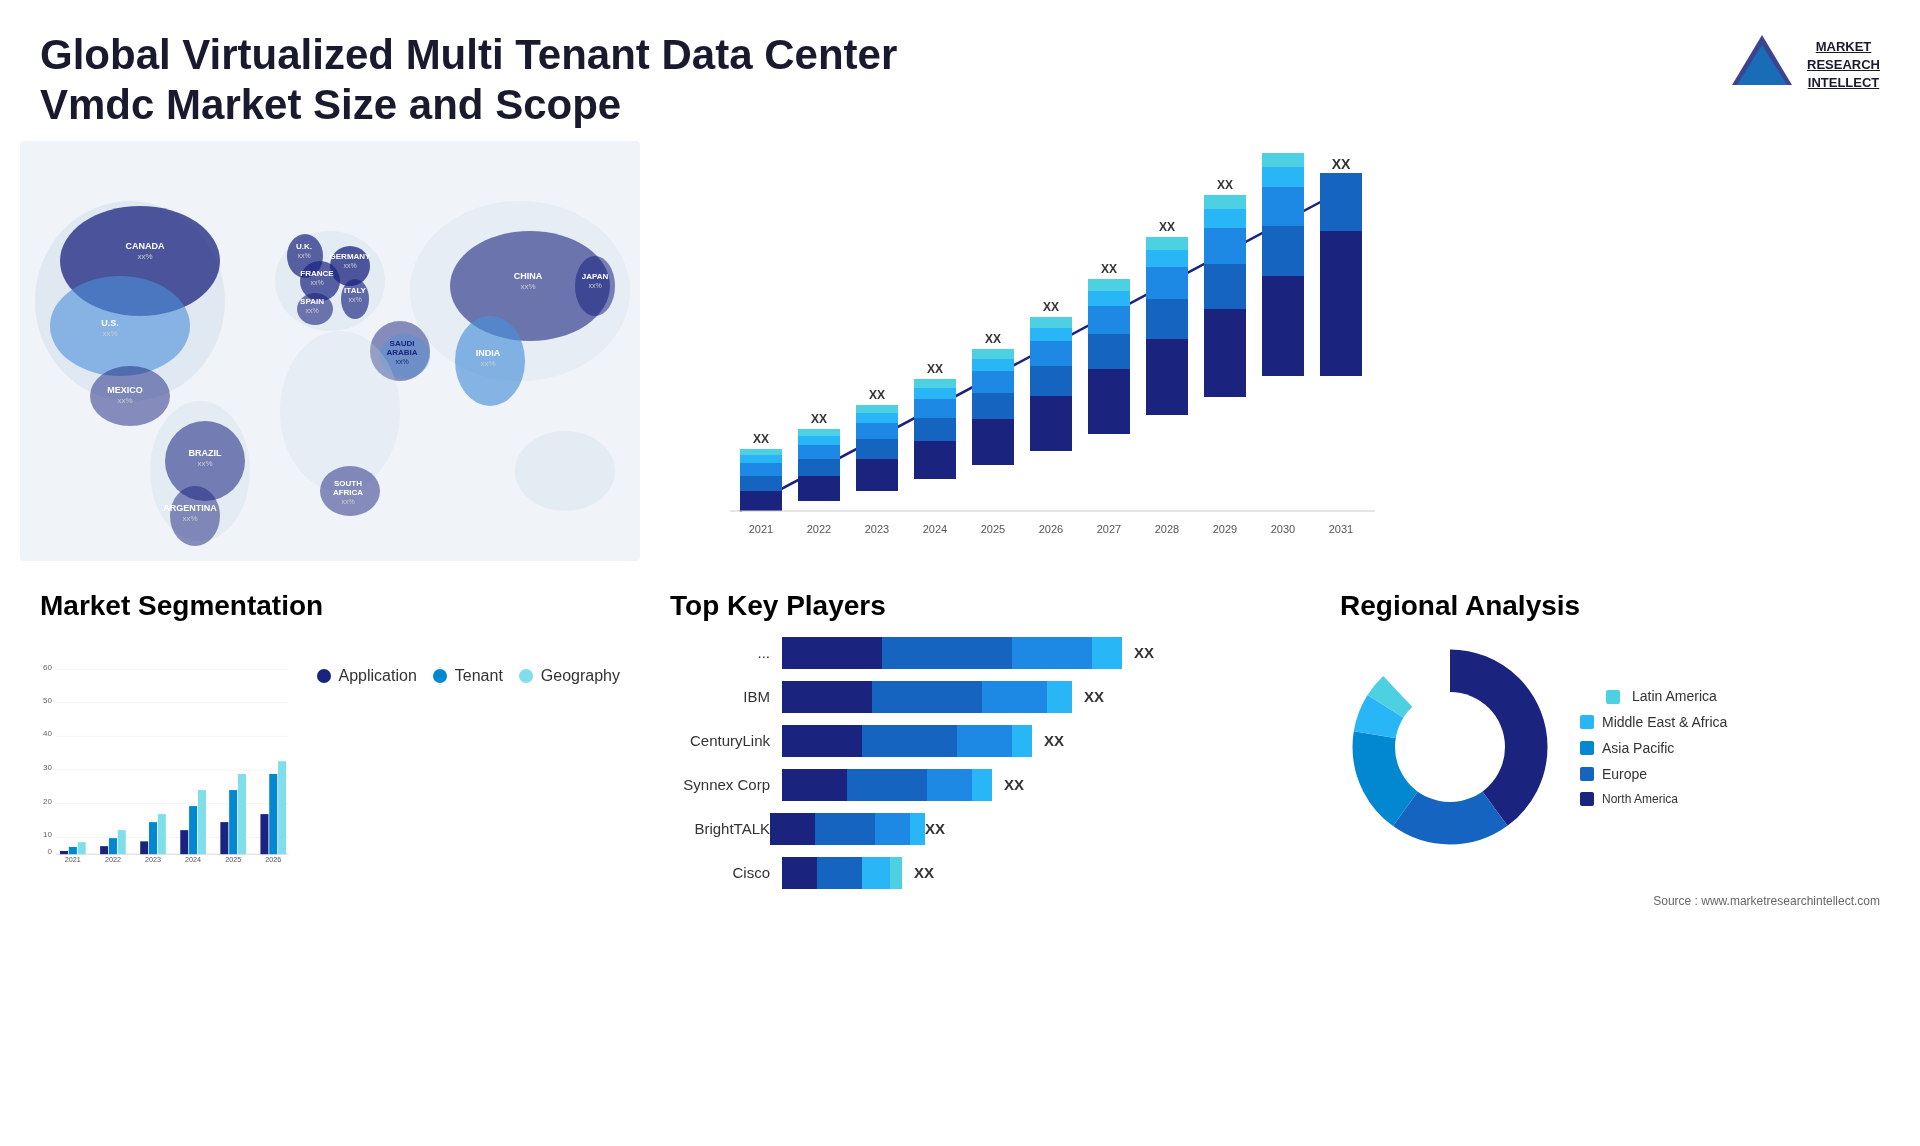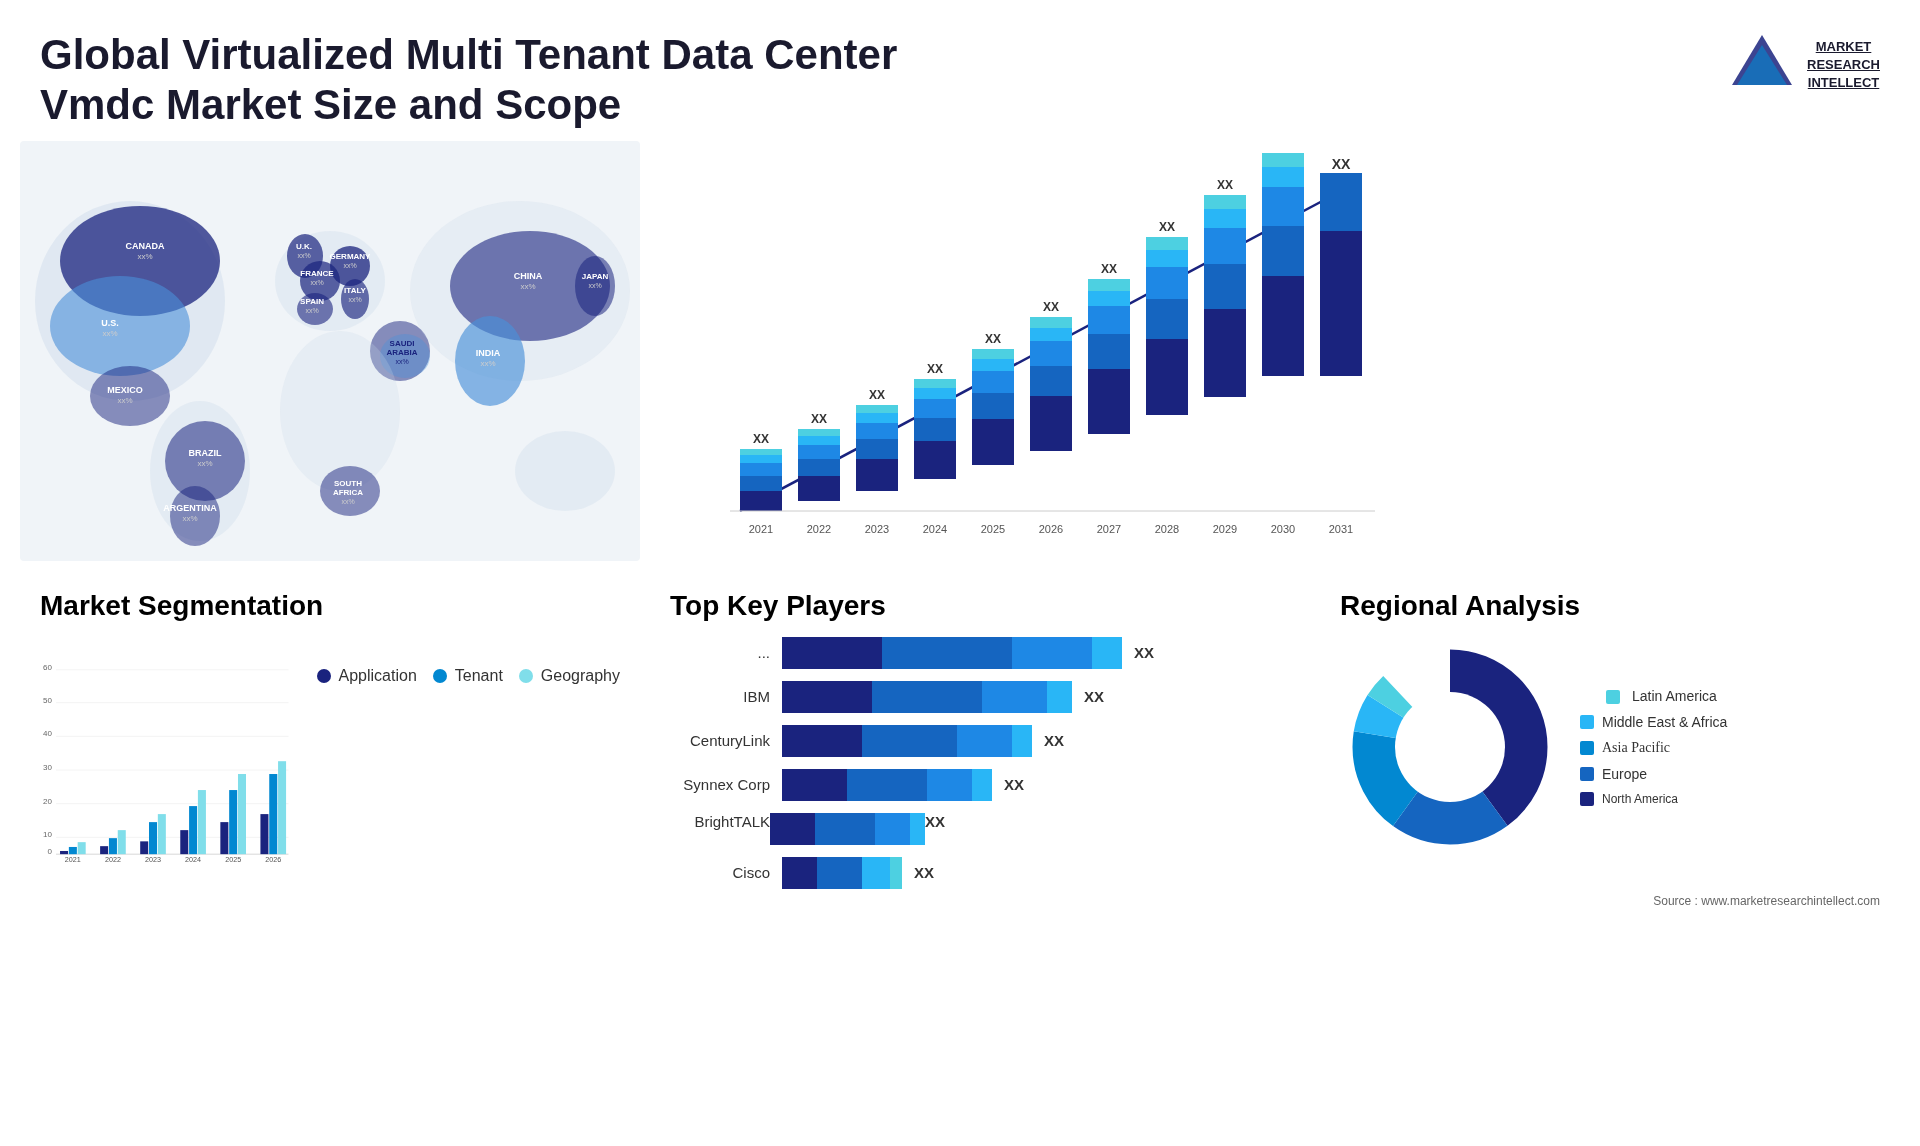"Asia Pacific" div { font-family: Liberation Serif, serif -> none }
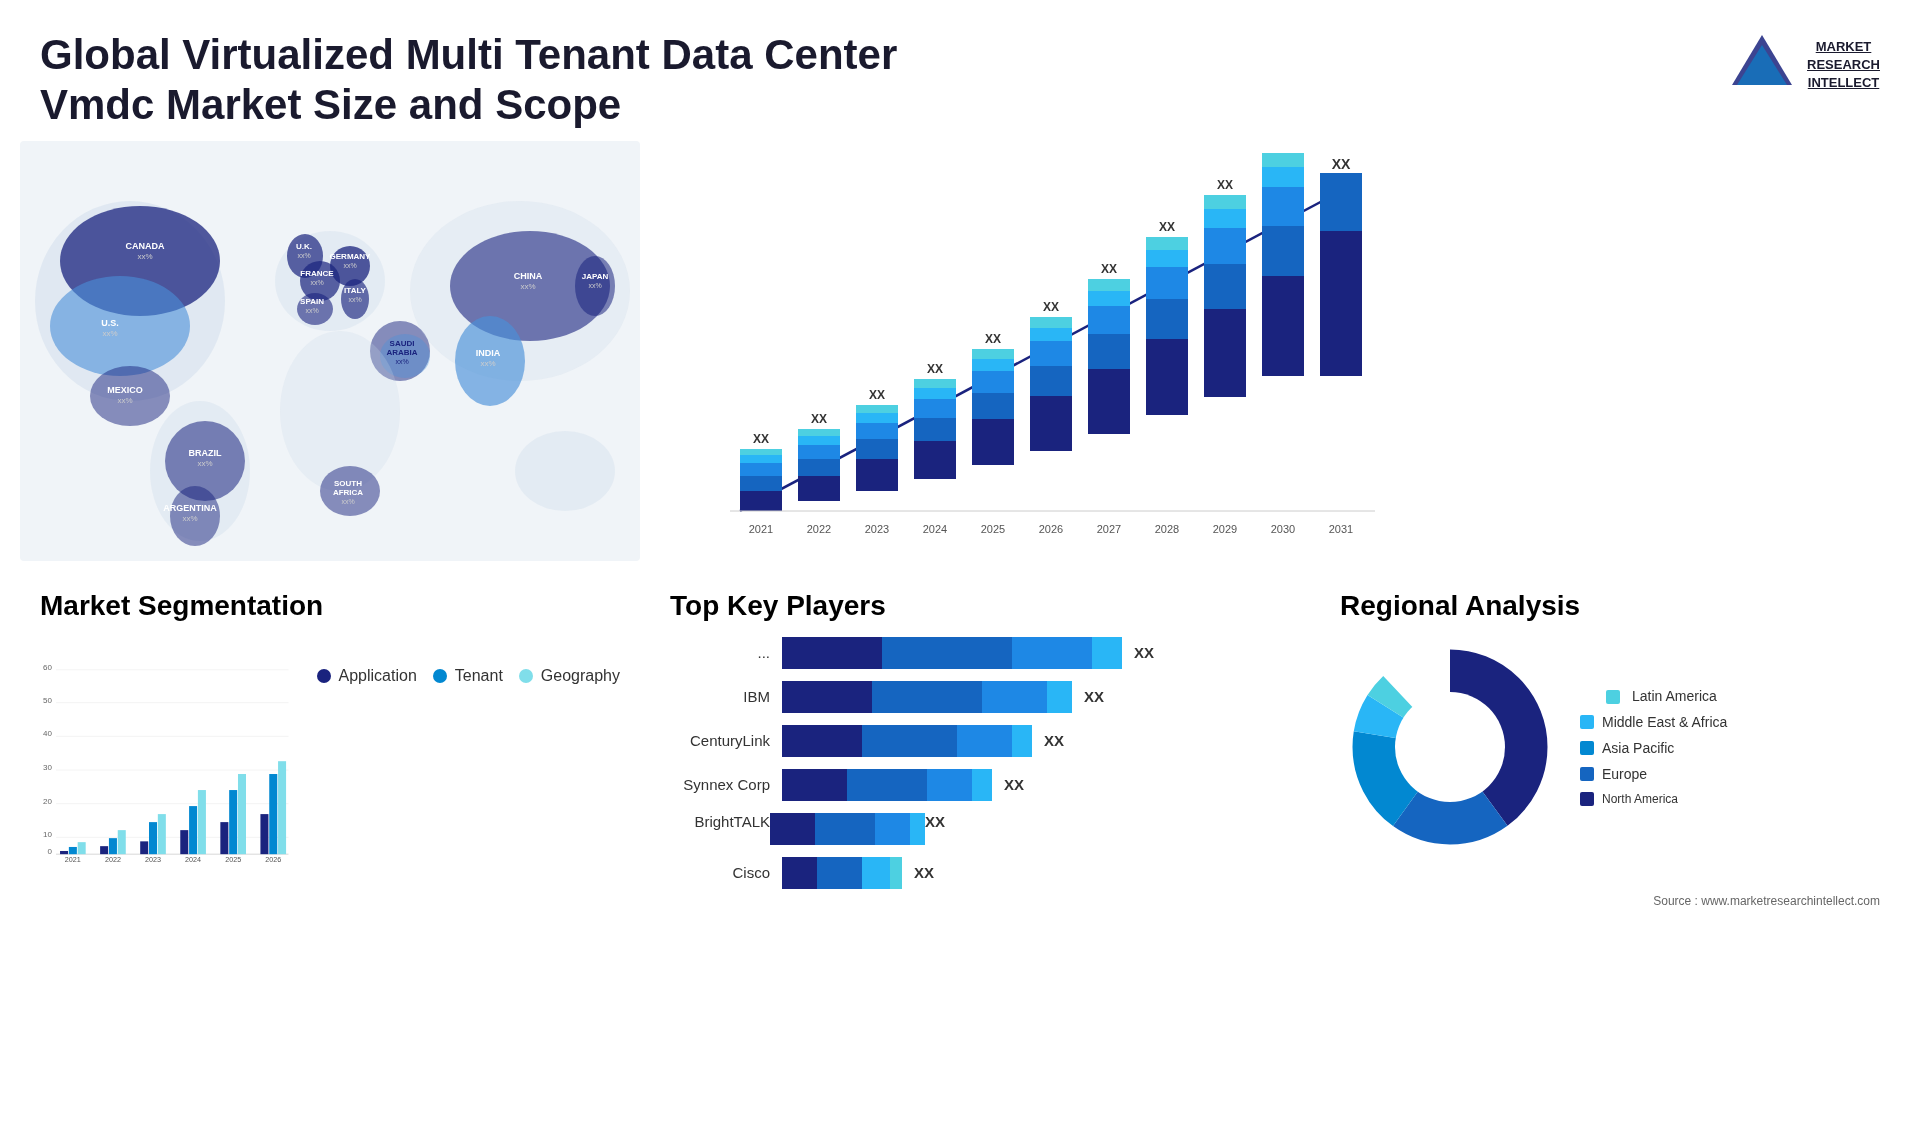"BrightTALK" div { align-items: flex-start -> center }
